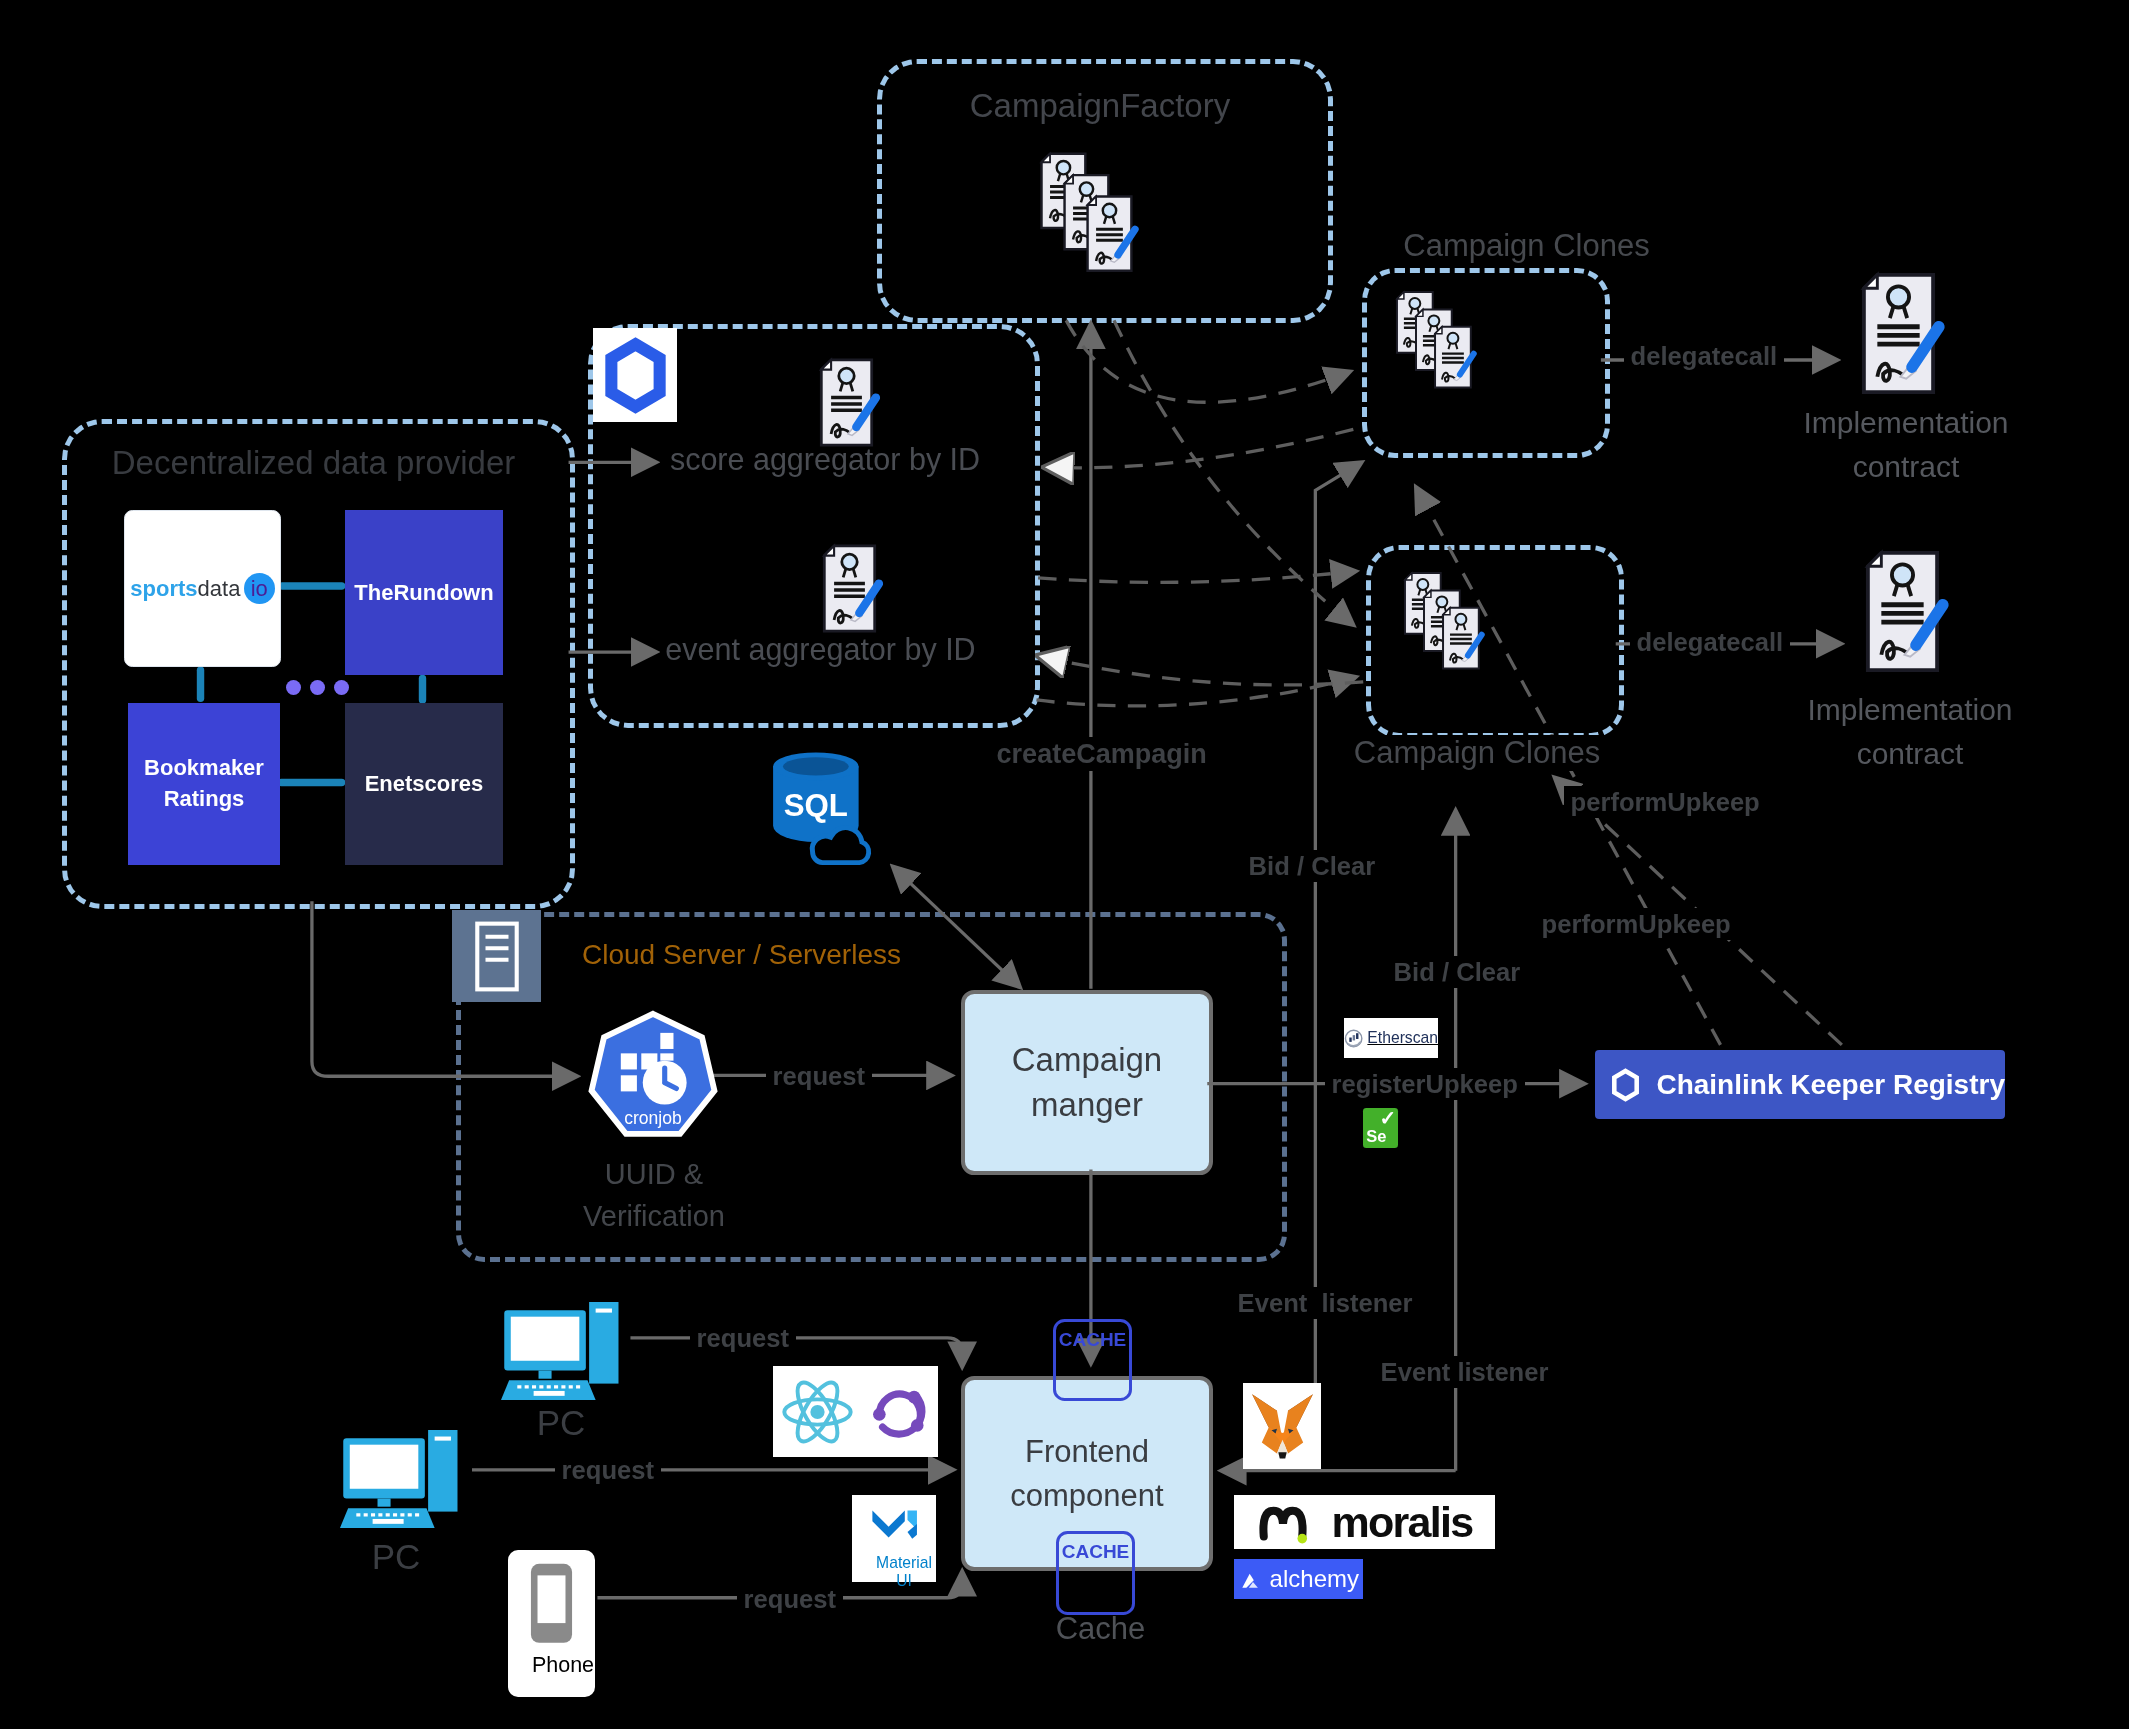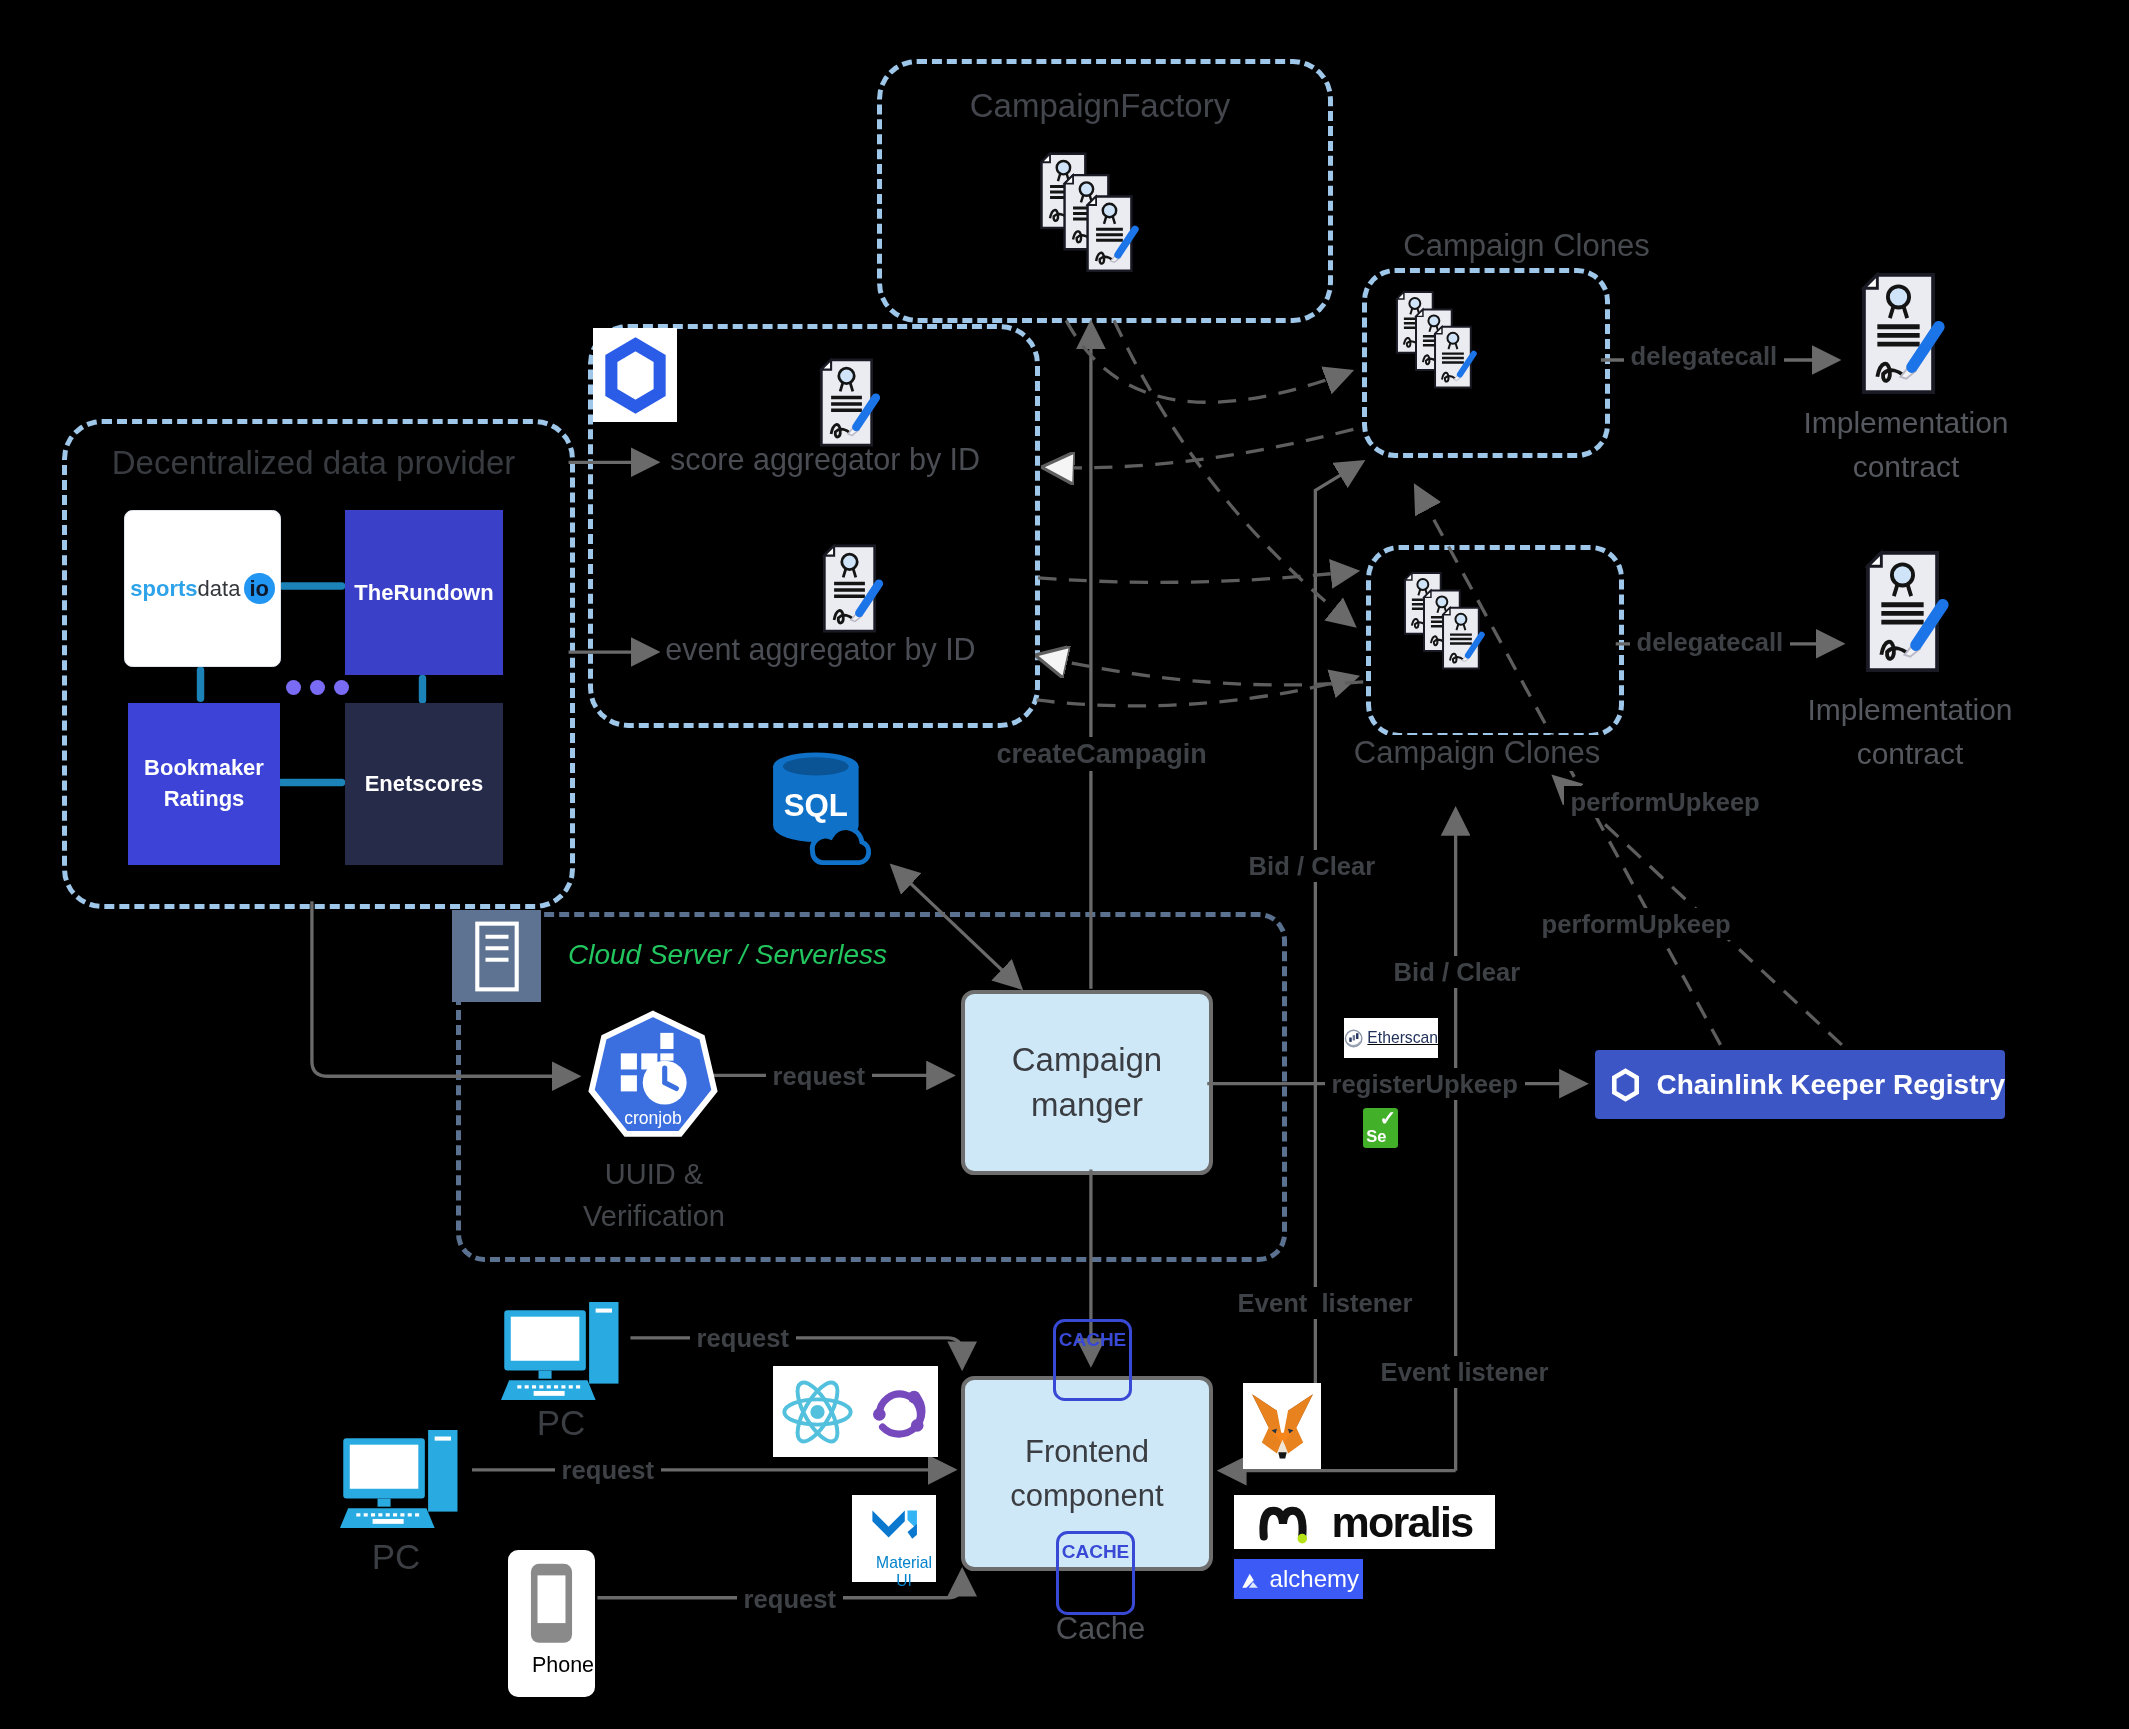"io" span { color: #0f172a -> #4c1d95; font-weight: bold -> normal }
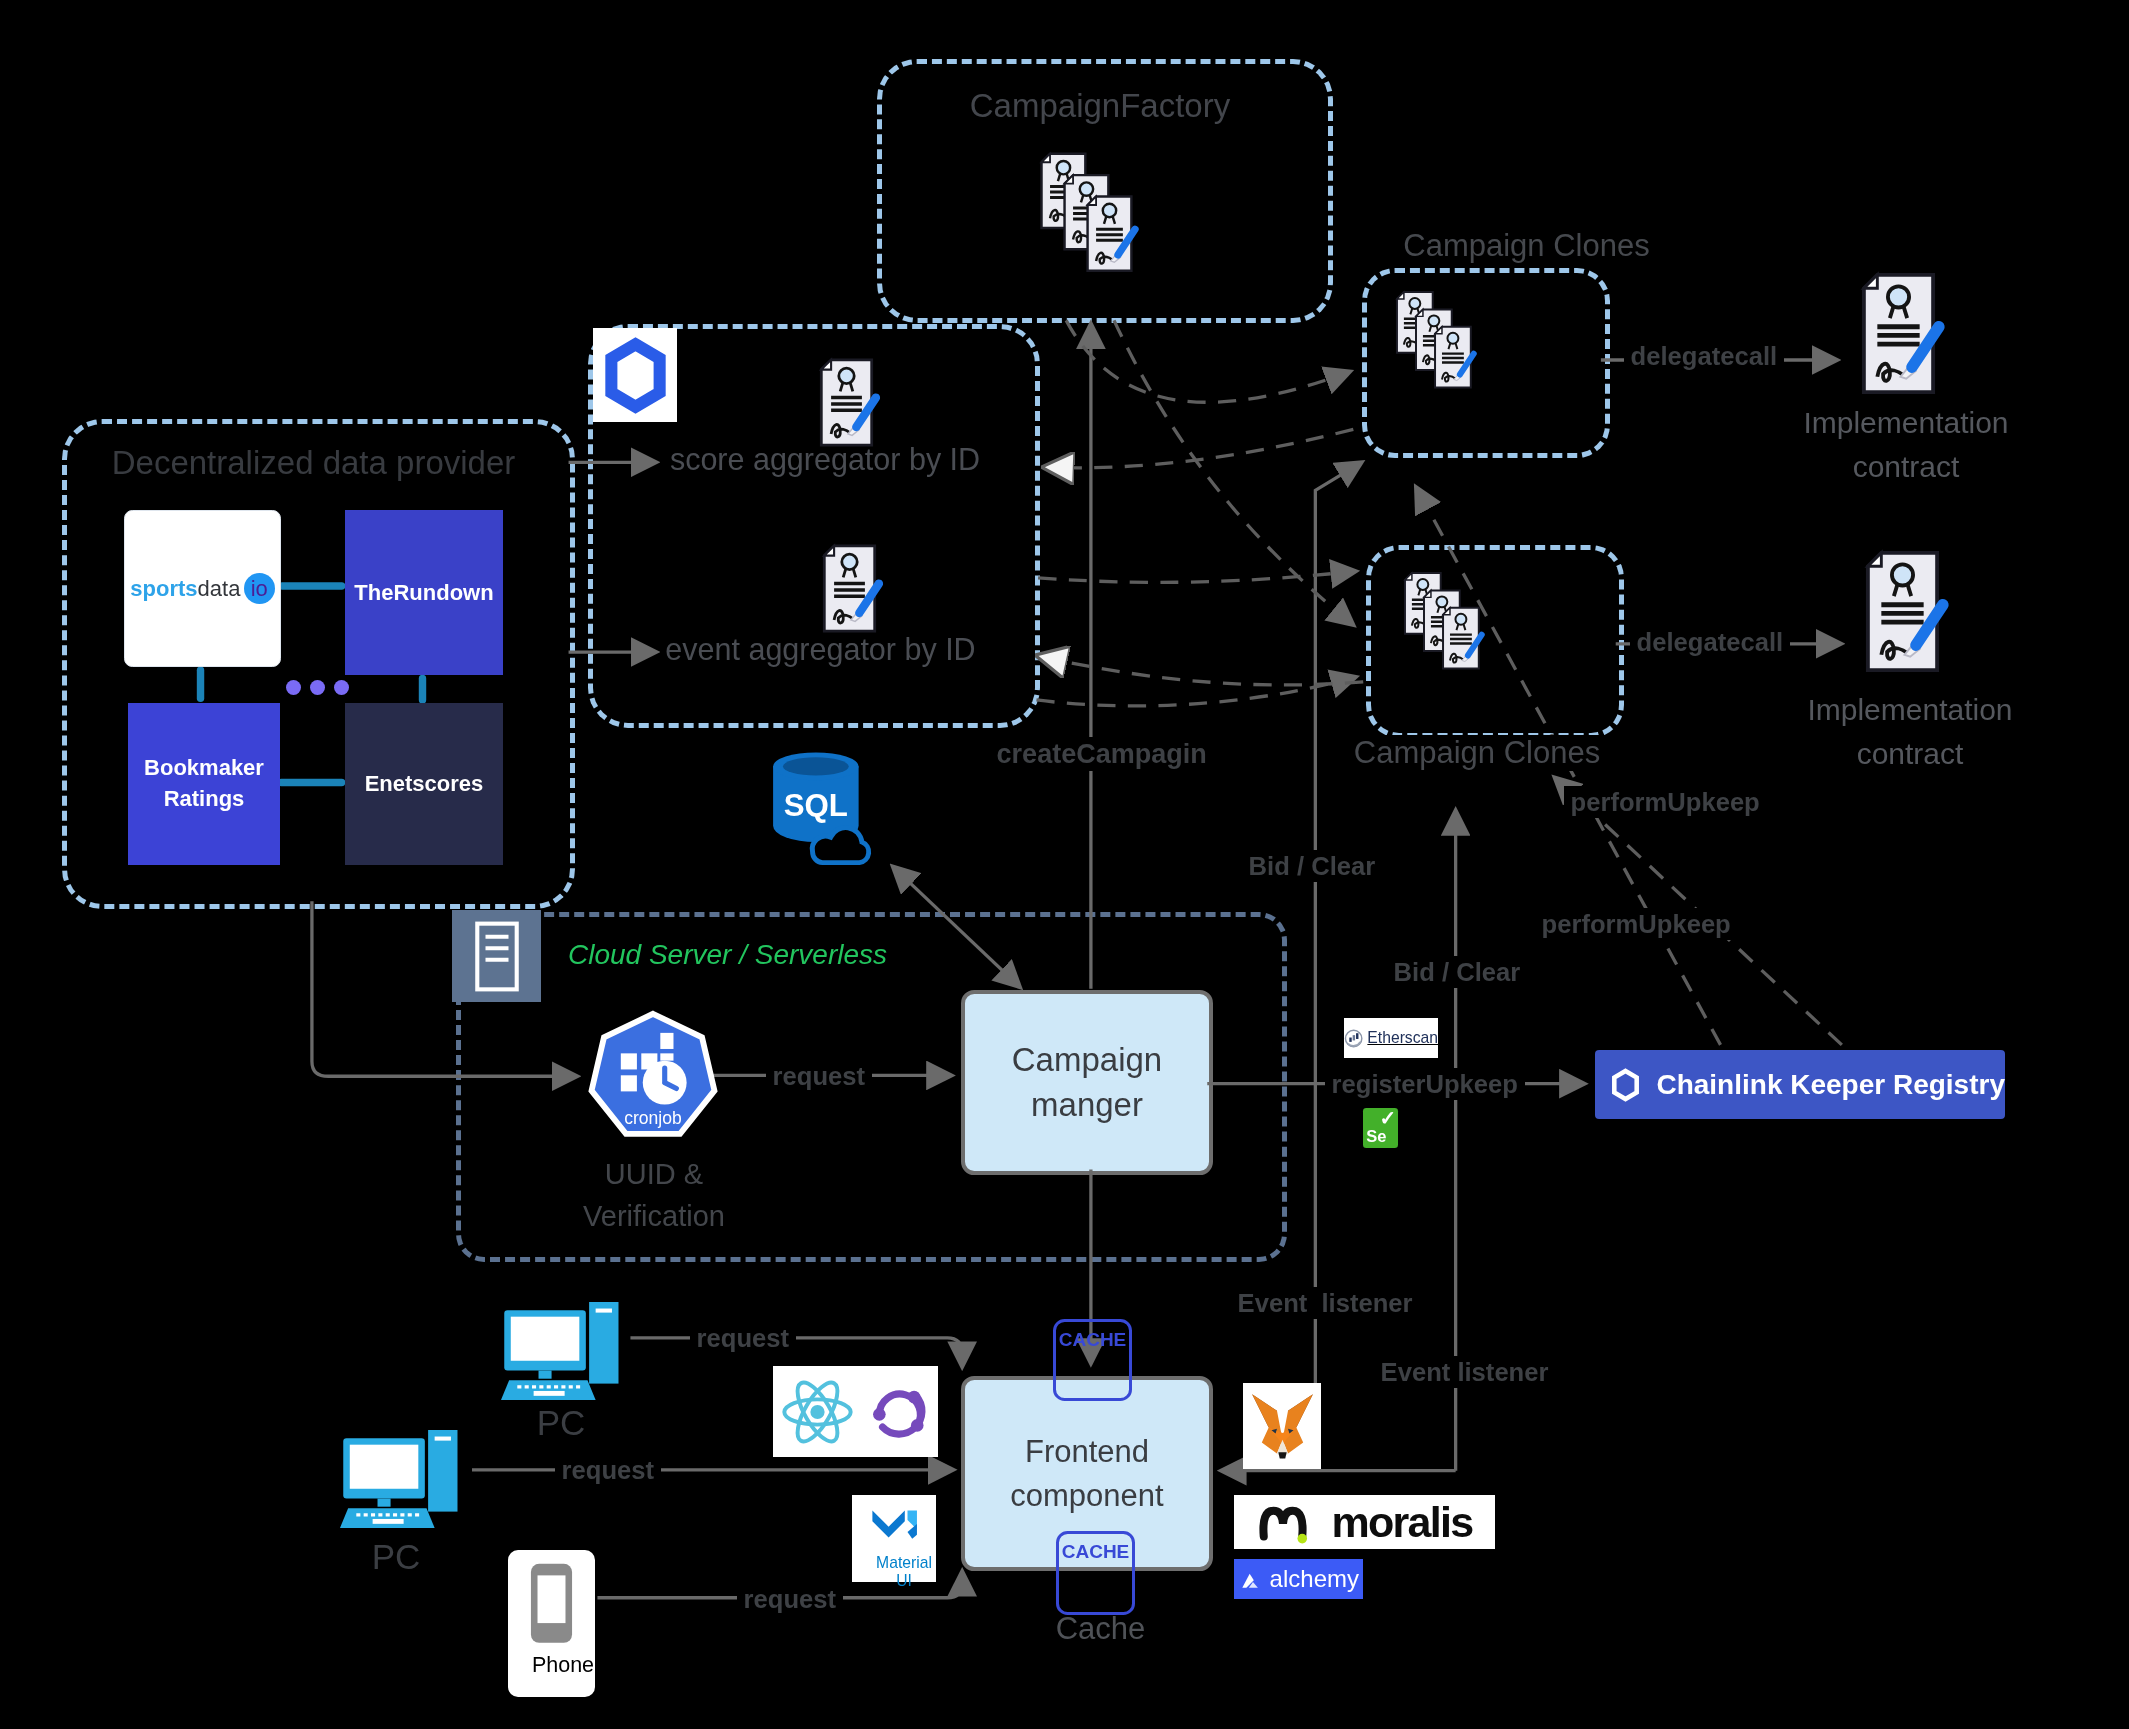"Cloud Server / Serverless" div.title { color: #22c55e -> #a16207; font-style: italic -> none; text-align: left -> center }
